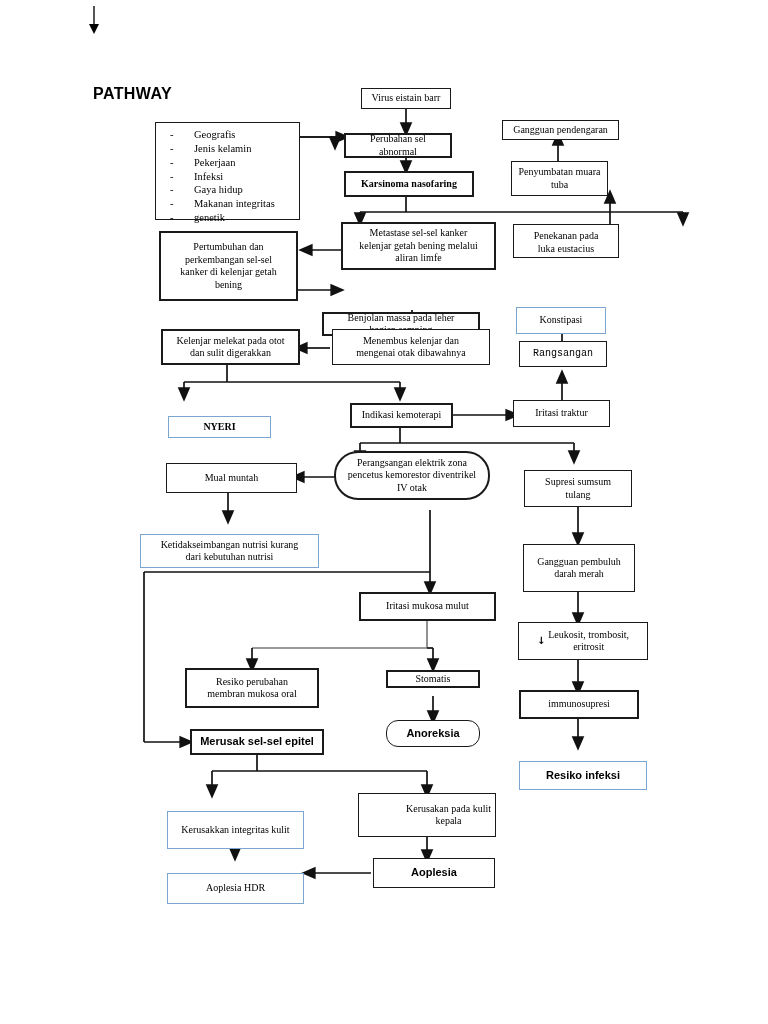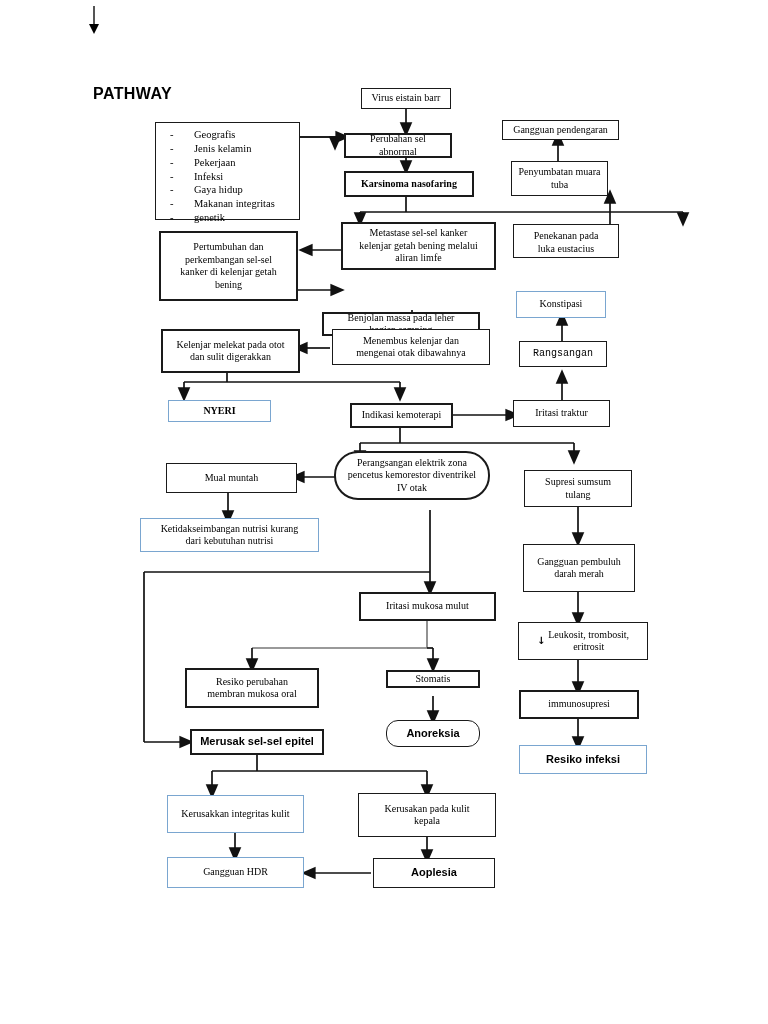"Konstipasi" .node.blue { margin-top: none -> 16px }
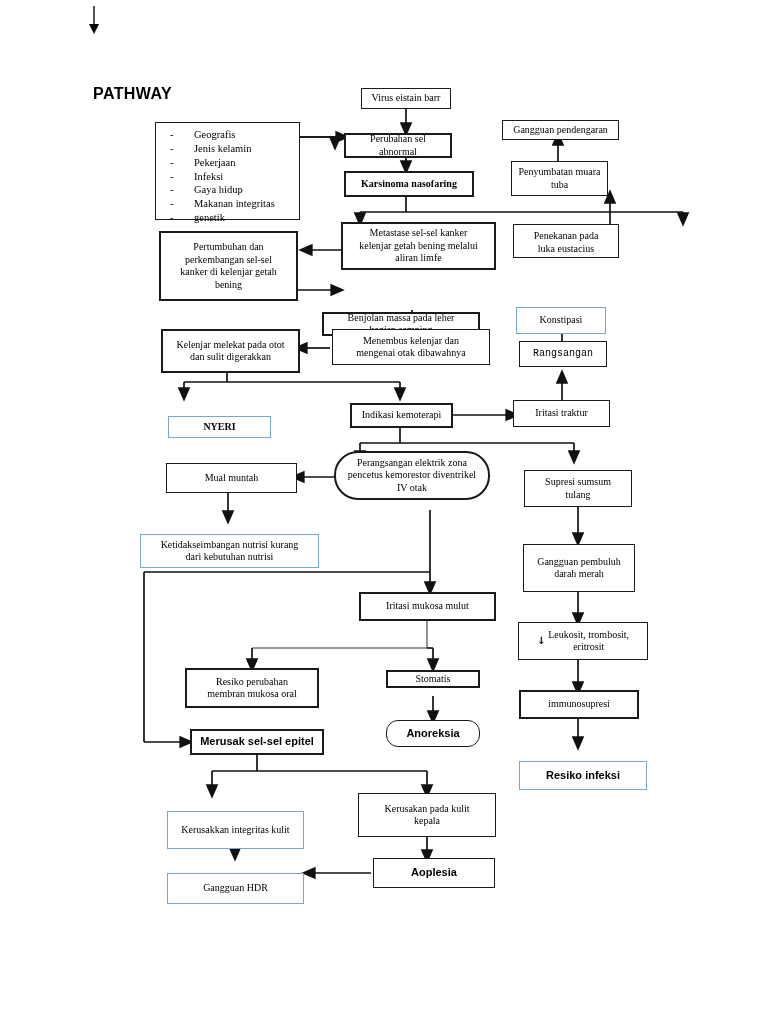"Kelenjar melekat pada otot" div.node { height: 44px -> 36px }
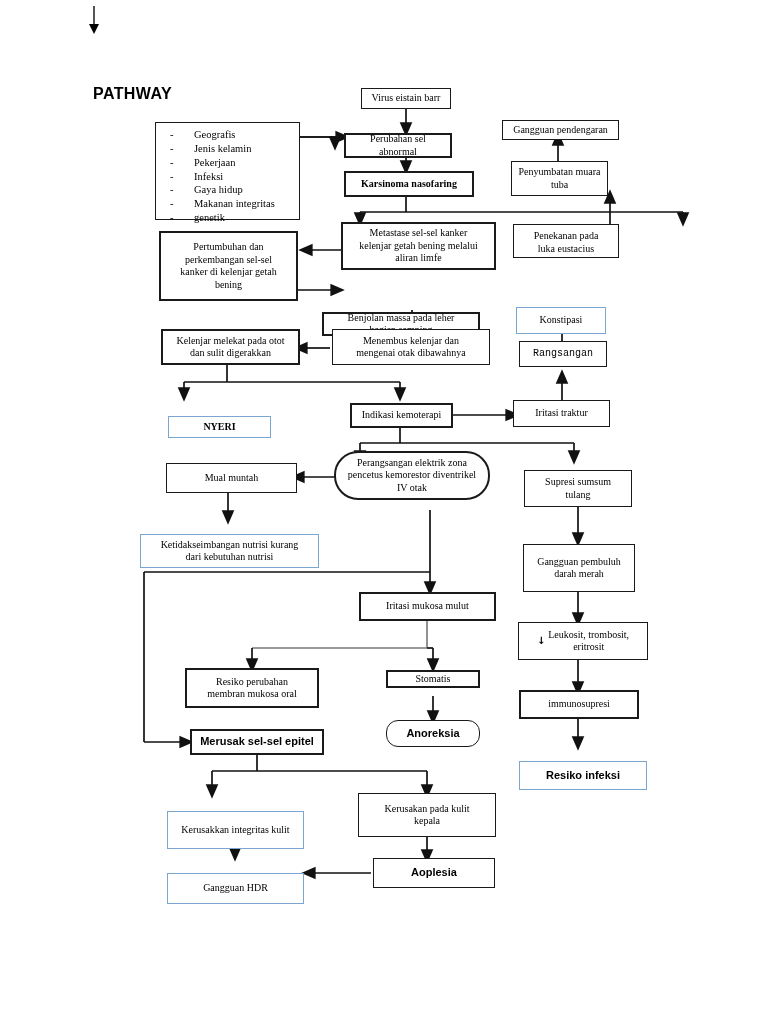"Kerusakan pada kulit" div.node { justify-content: none -> flex-end }
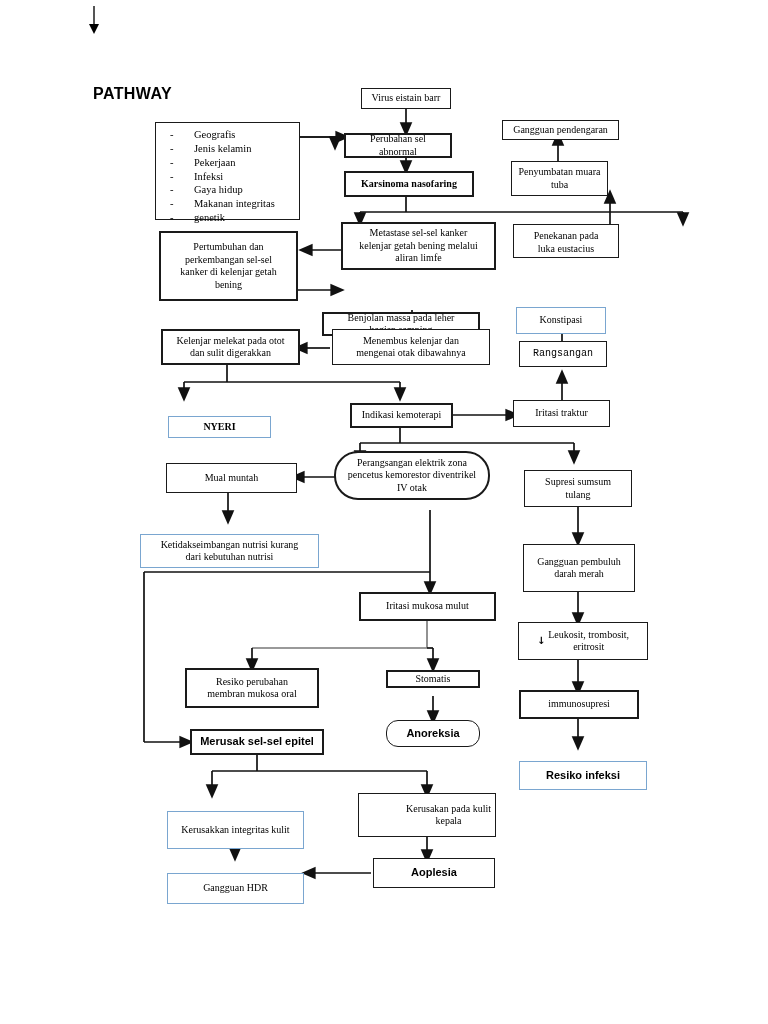"Gangguan HDR" span.txt { text: Gangguan -> Aoplesia }
